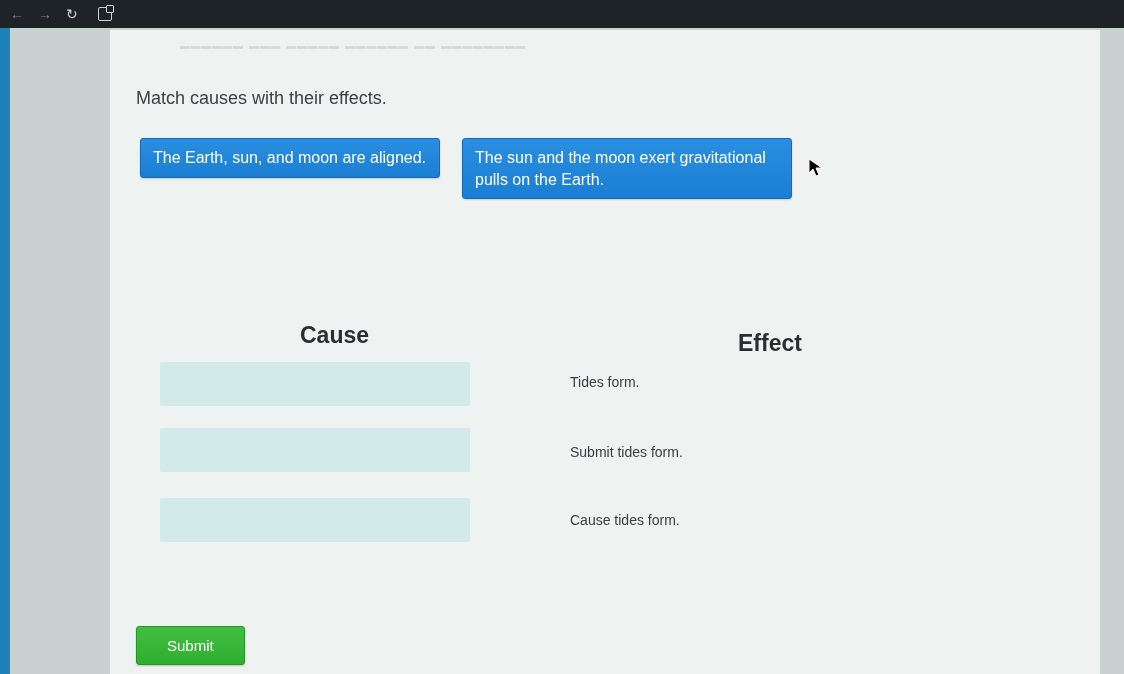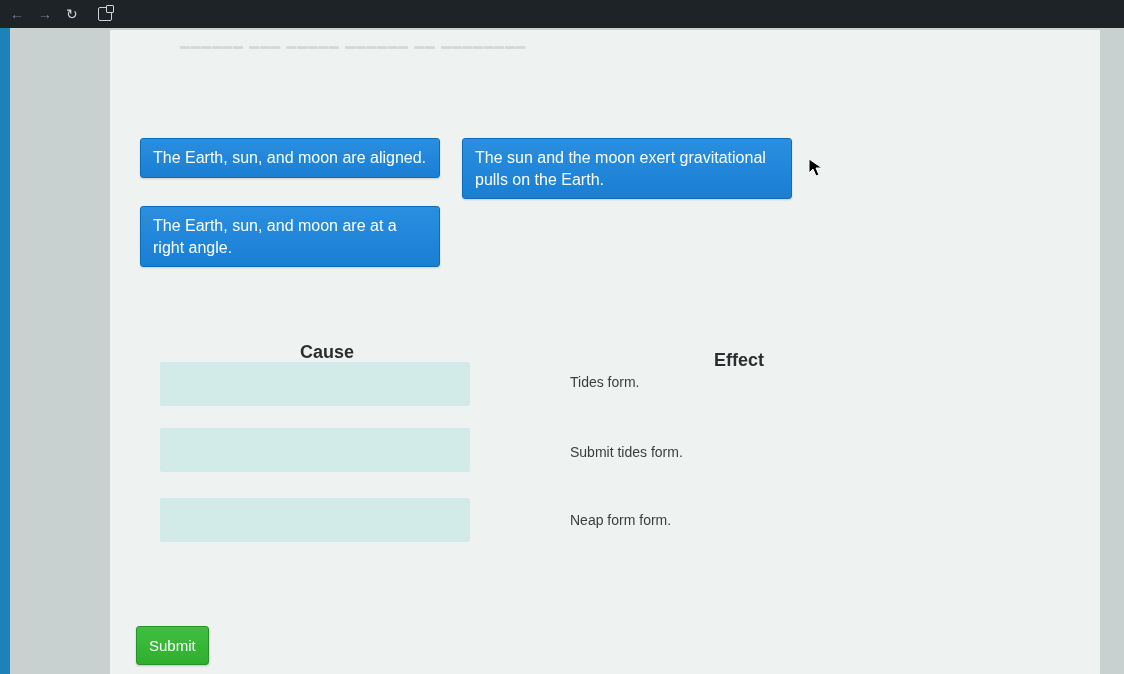"Match causes with their effects." div.instruction { html: none -> <div>Match causes with their effects.</div> }
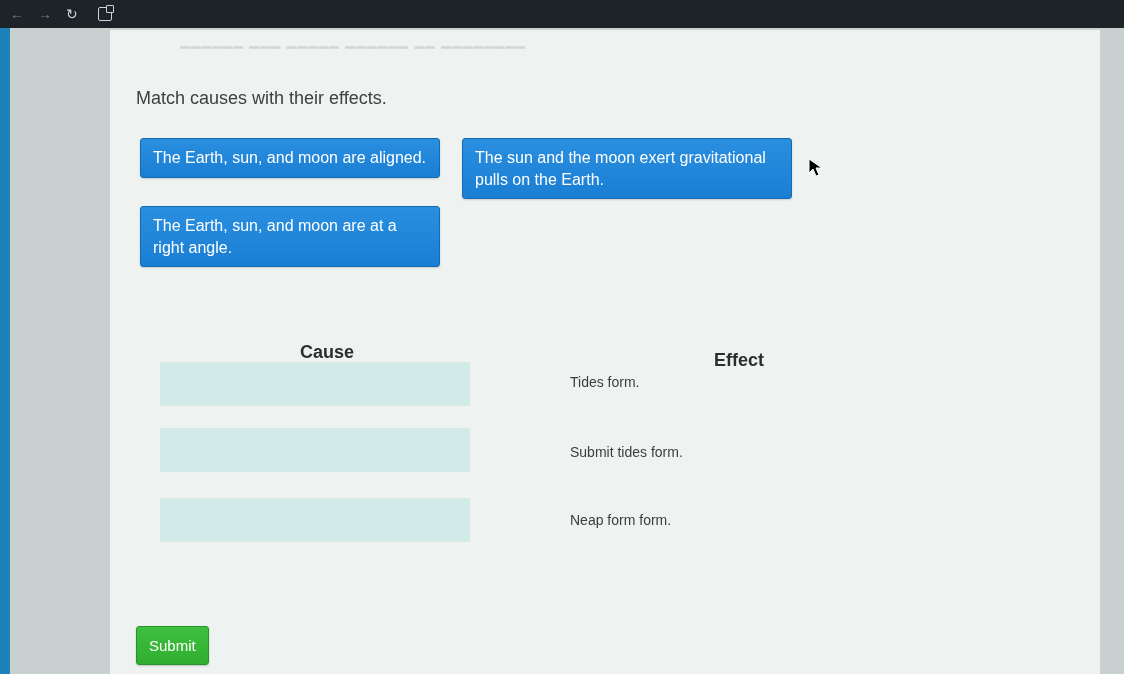"The Earth, sun, and moon are at" div.tile { html: <div>The Earth, sun, and moon are at a right angle.</div> -> none }
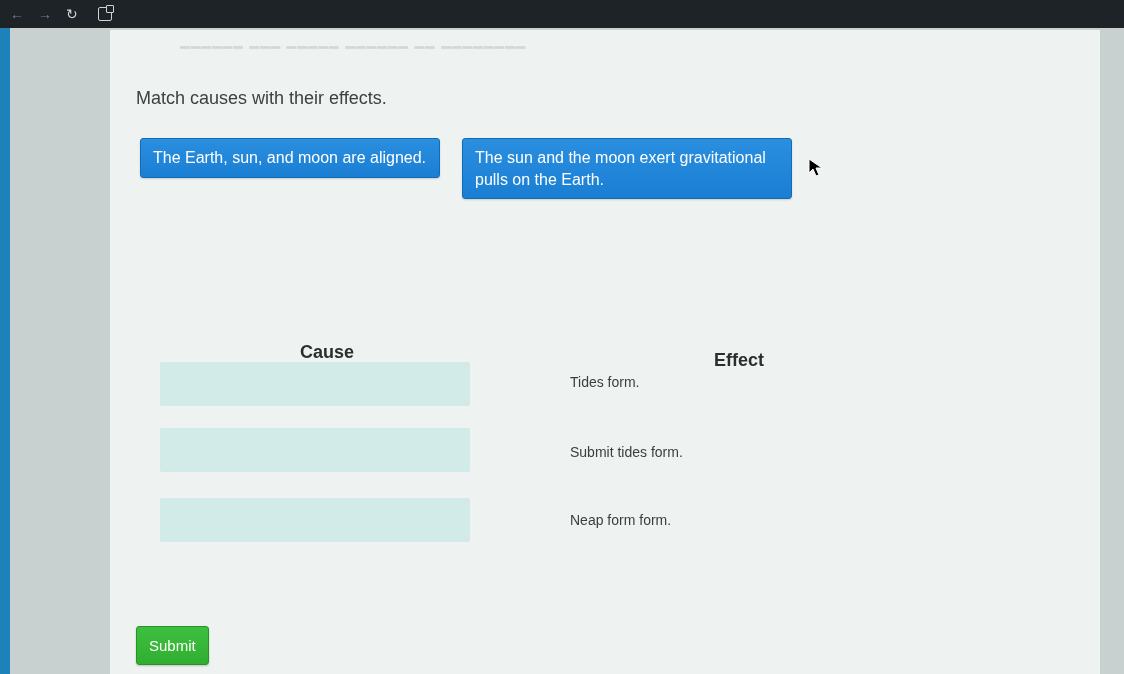"Cause" .col-header { font-size: 18px -> 23px; margin-top: 20px -> none }
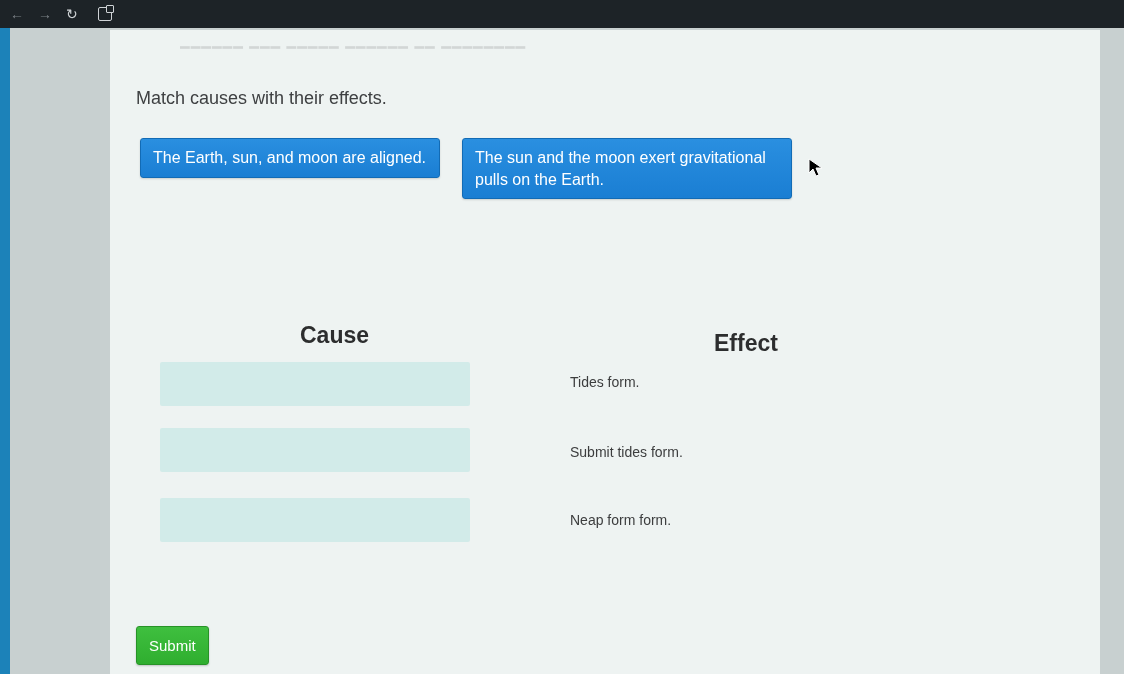"Effect" .col-header.effect { left: 604px -> 628px }
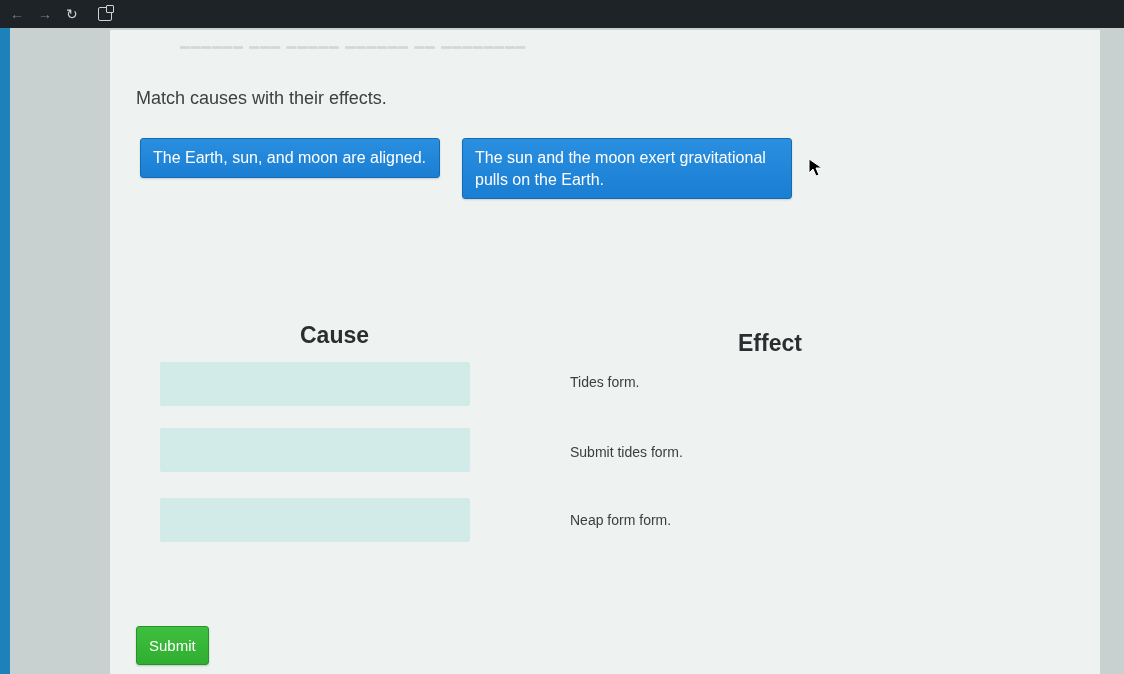"Neap form form." div.effect-text { text: Neap form -> Cause tides }
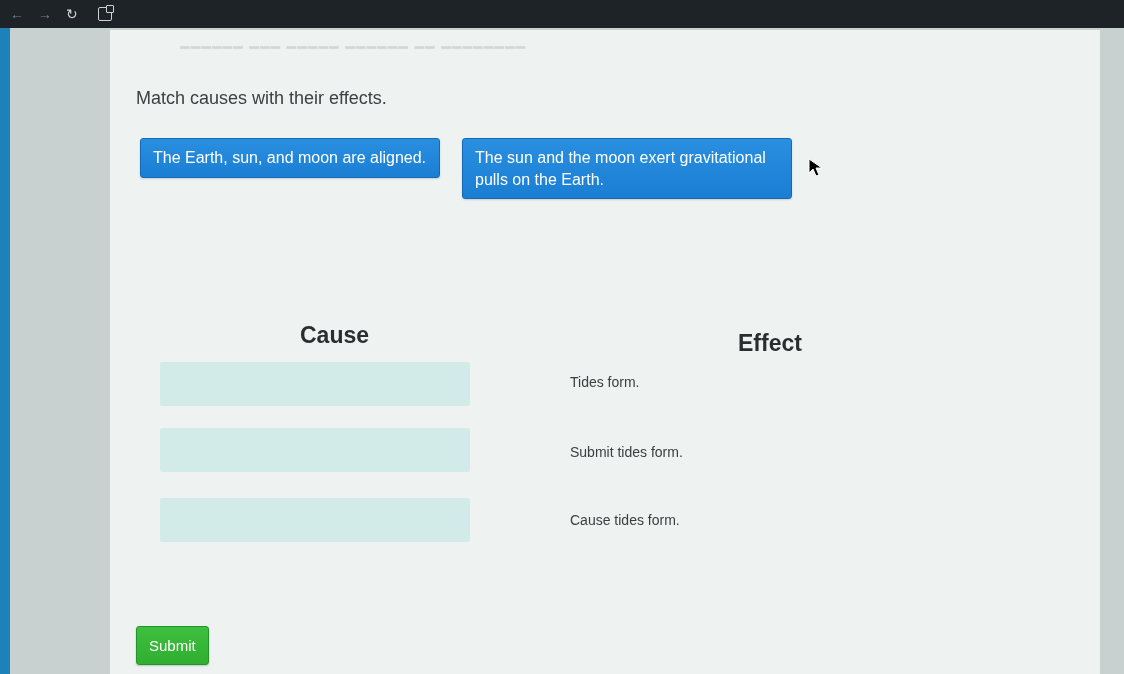"Submit" .submit { padding: 10px 12px -> 10px 30px }
